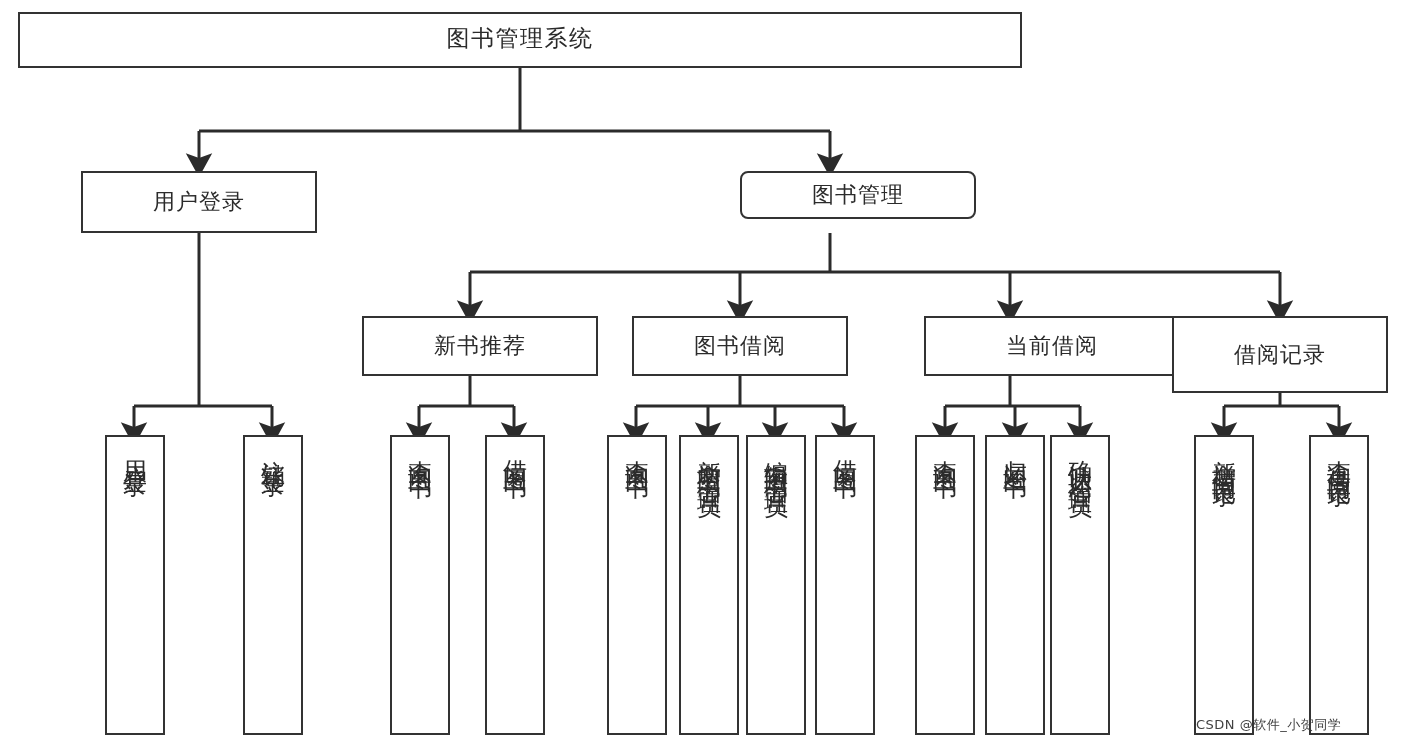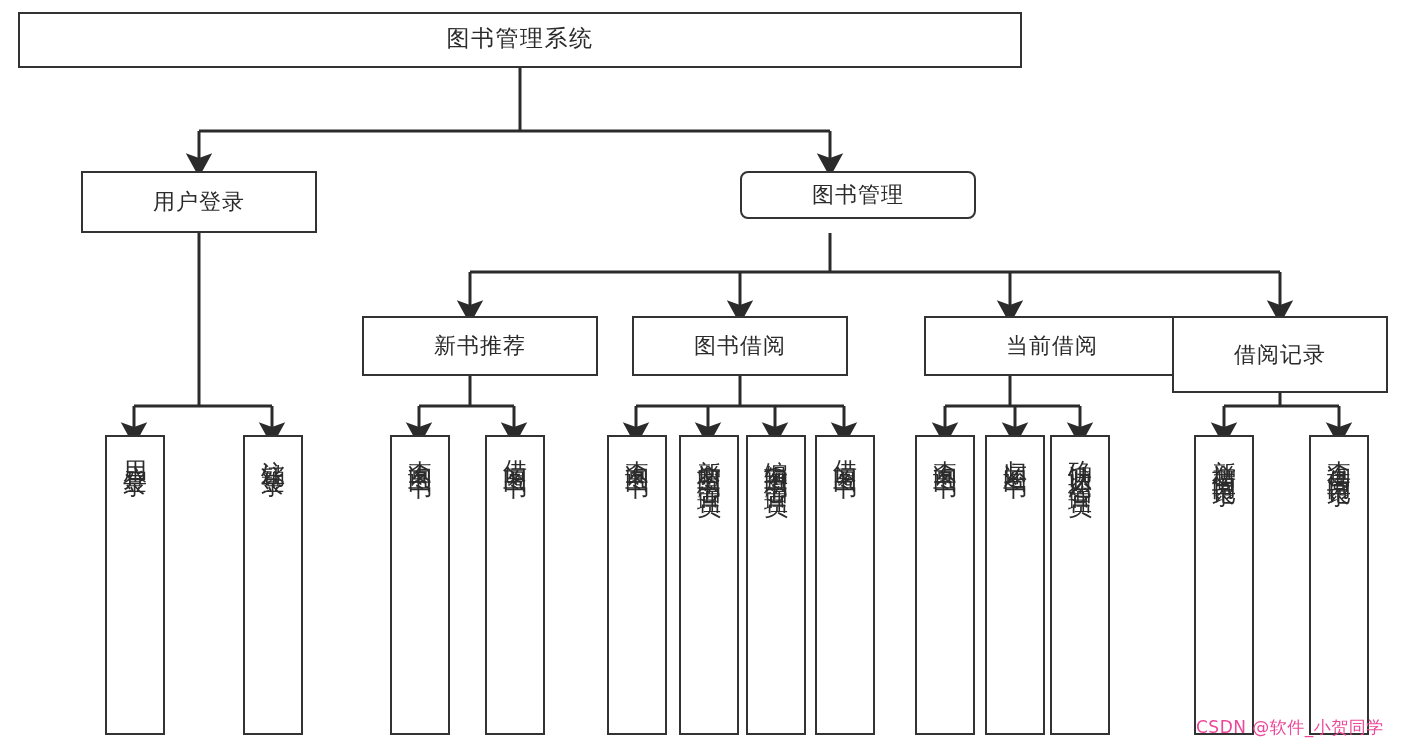"CSDN @软件_小贺同学" #watermark { color: #ec4899 -> #404040; font-size: 17px -> 13px }
